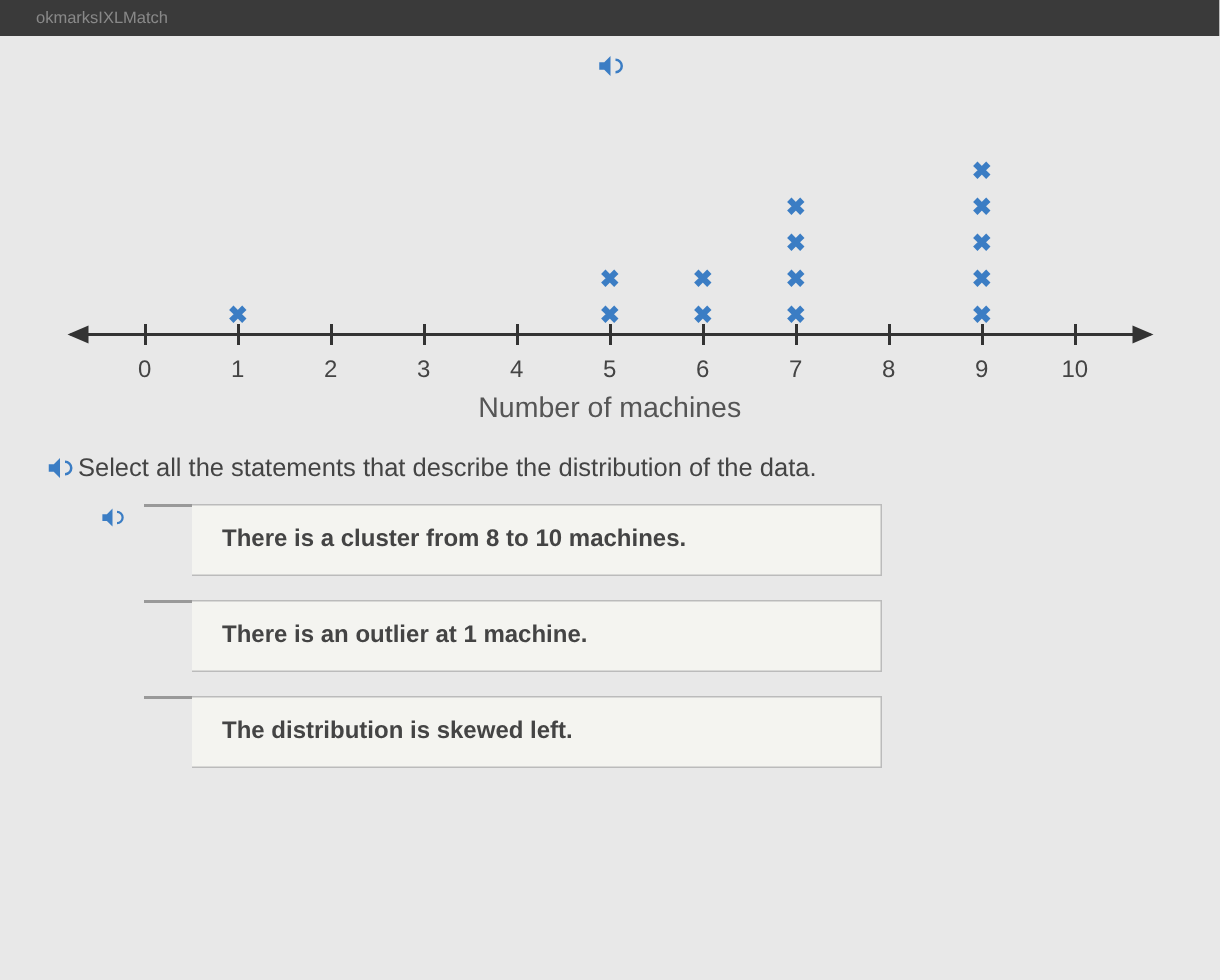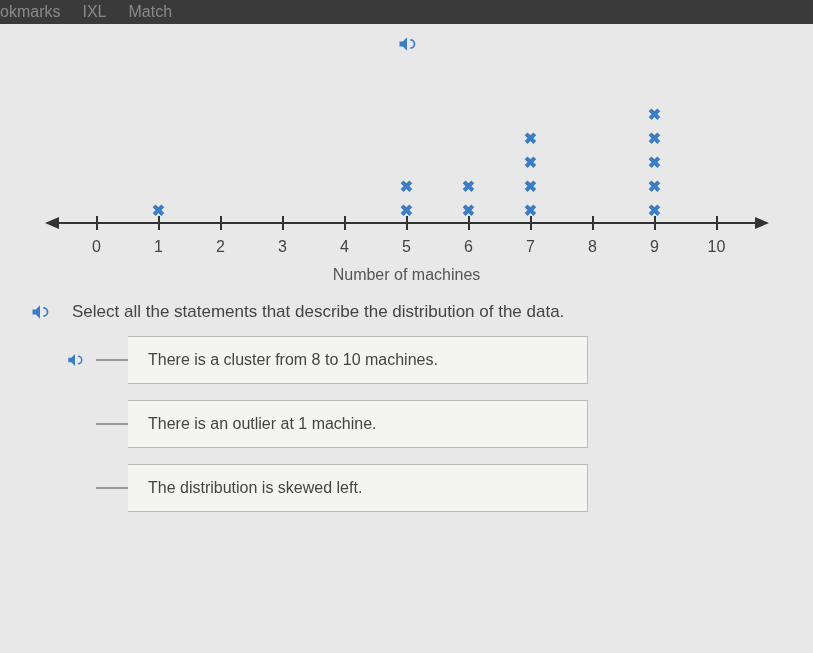"okmarks" .toolbar { font-size: 16px -> 11px; gap: 22px -> 0; padding: 0 0 -> 0 24px }
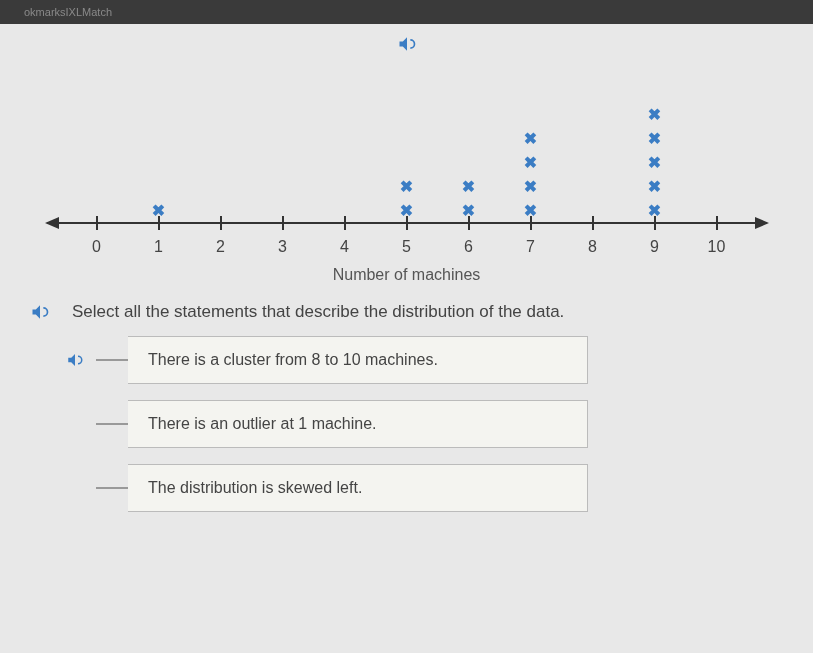"Number of machines" .axis-label { font-size: 16px -> 19px }
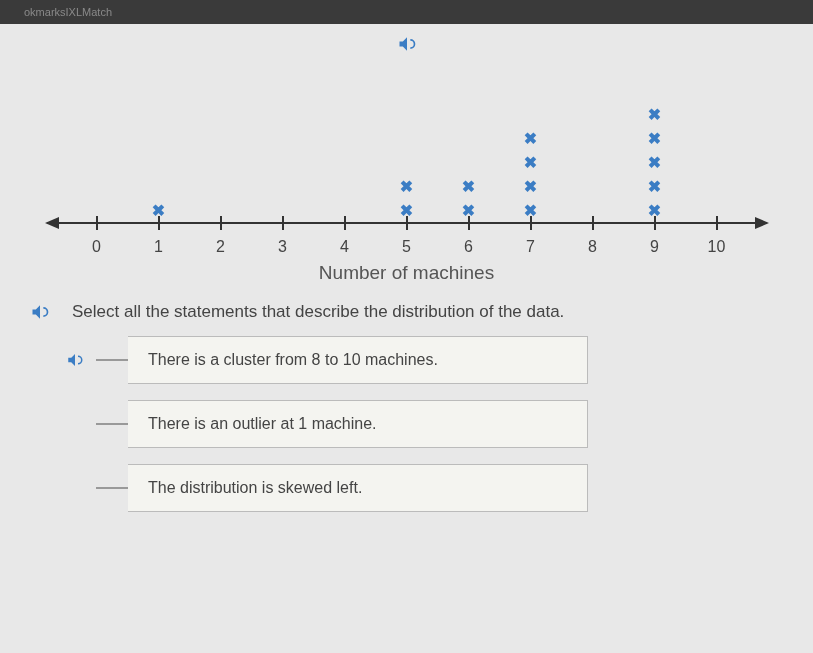"Select all the statements that" .question-row { gap: 22px -> 2px }
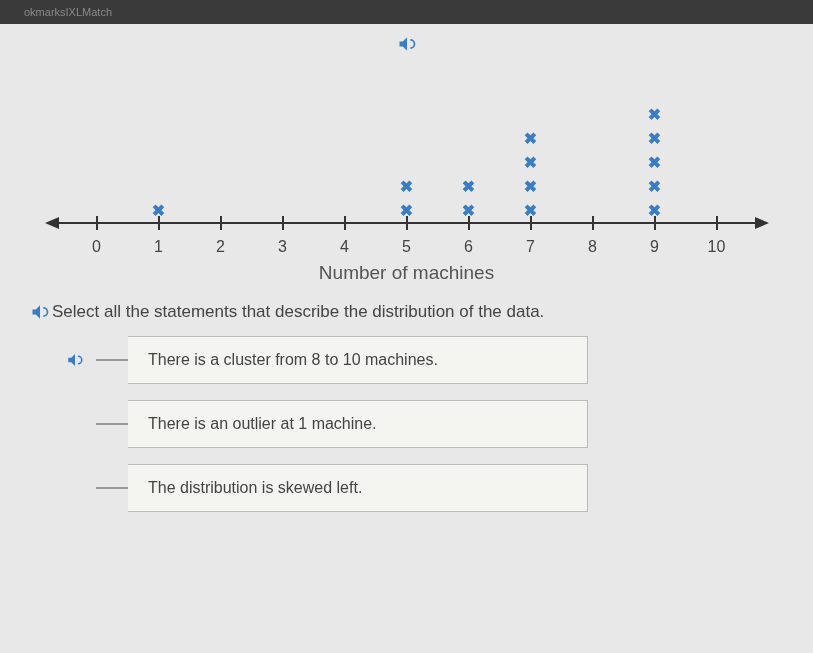"There is a cluster from" .answer-row { align-items: center -> flex-start; font-weight: none -> bold }
